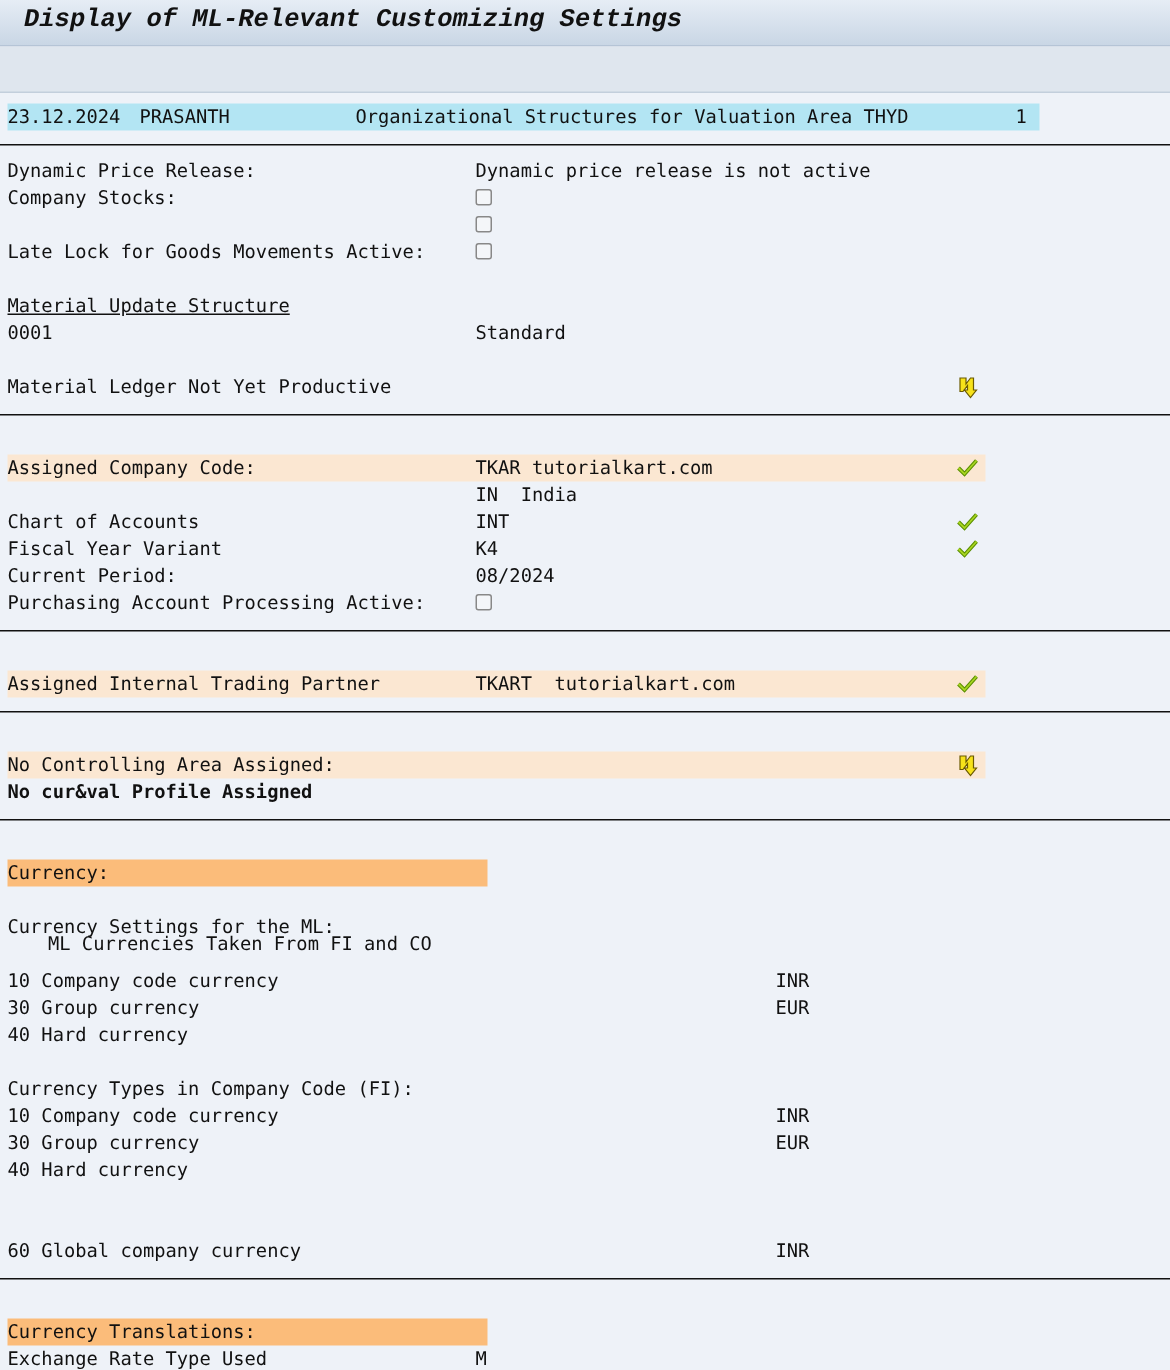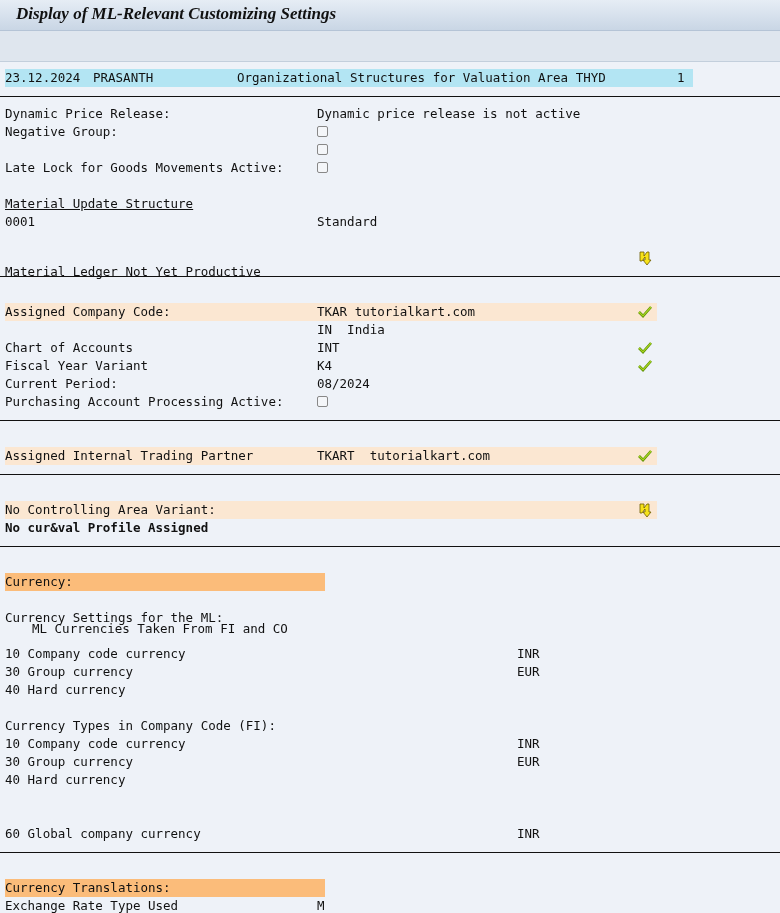"Display of ML-Relevant Customizing" .titlebar .title { font-family: Liberation Serif, serif -> Liberation Mono, monospace }
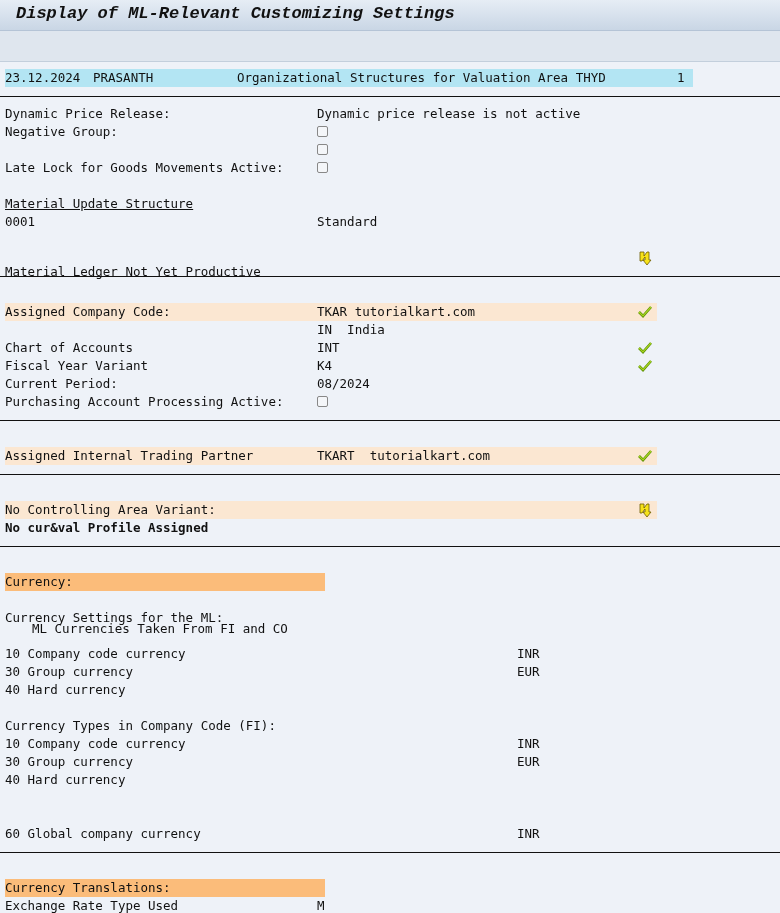"Negative Group:" span.abs { text: Negative Group -> Company Stocks }
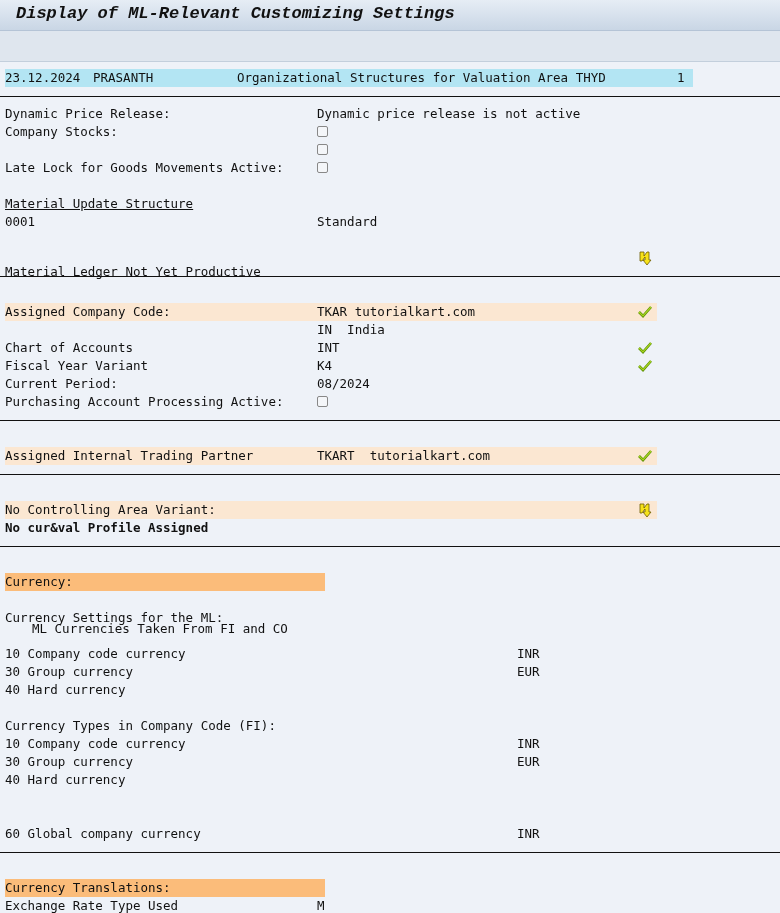"Material Ledger Not Yet Productive" span.abs { margin-top: 14px -> none }
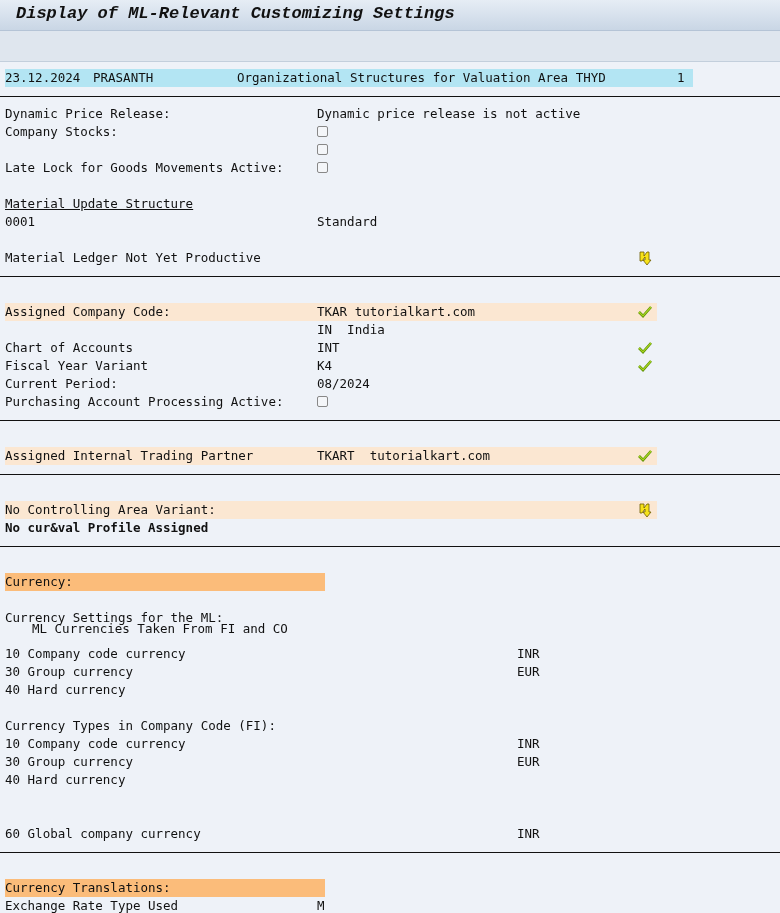"No Controlling Area Variant:" span.abs { text: Variant -> Assigned }
